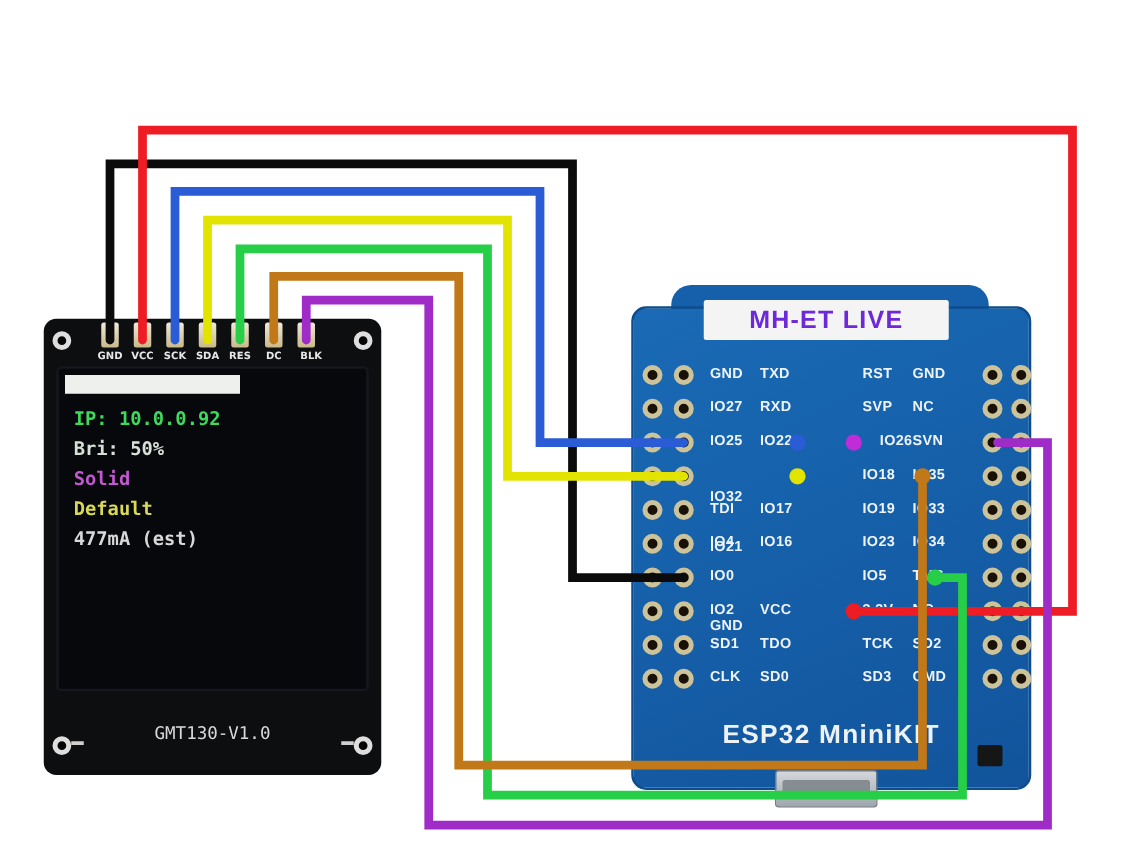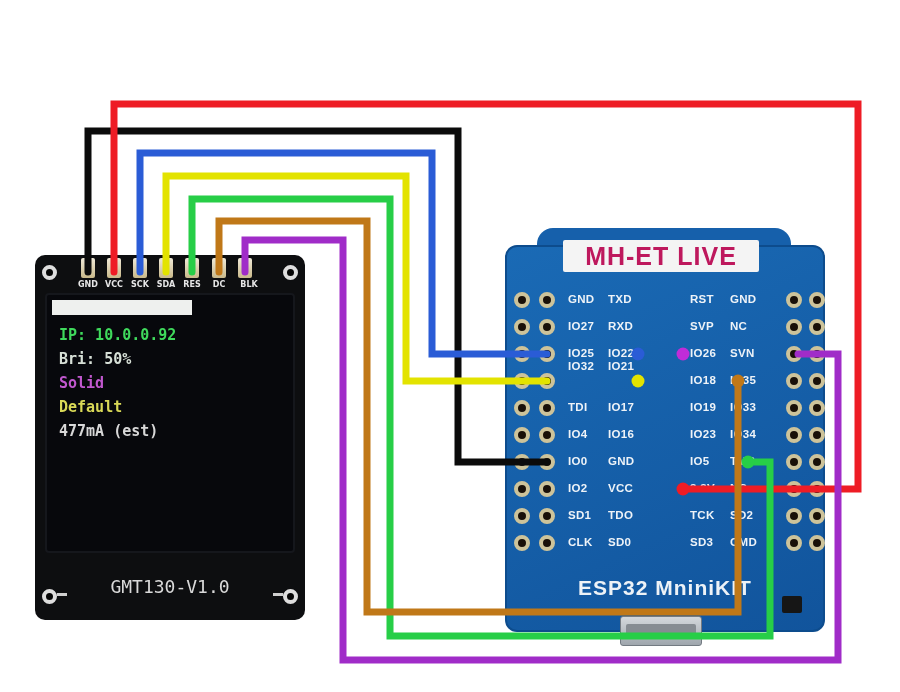"MH-ET LIVE" .brand { color: #be185d -> #6d28d9; font-size: 25px -> 20px }
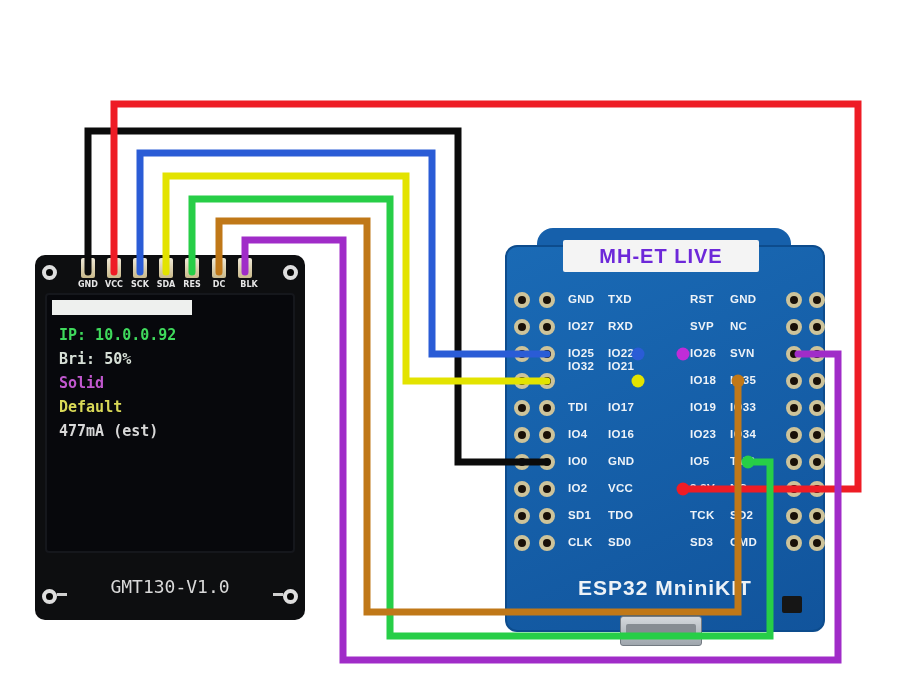"IO26" div.pin-row { text-align: none -> right }
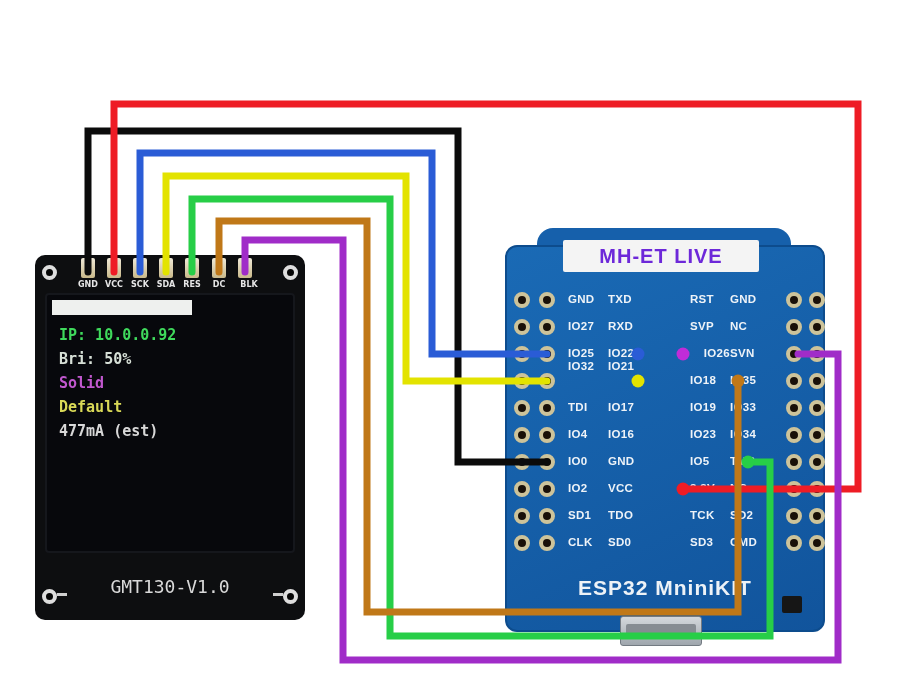"IO32" div.pin-row { flex-direction: none -> column; top: 360px -> 392px }
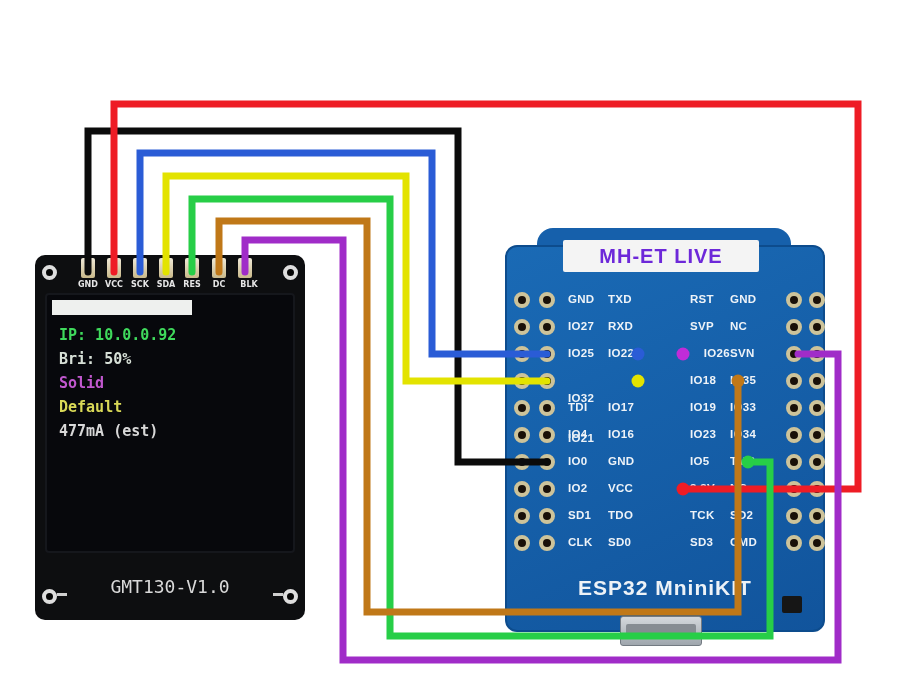"IO0" div.pin-row { flex-direction: none -> column }
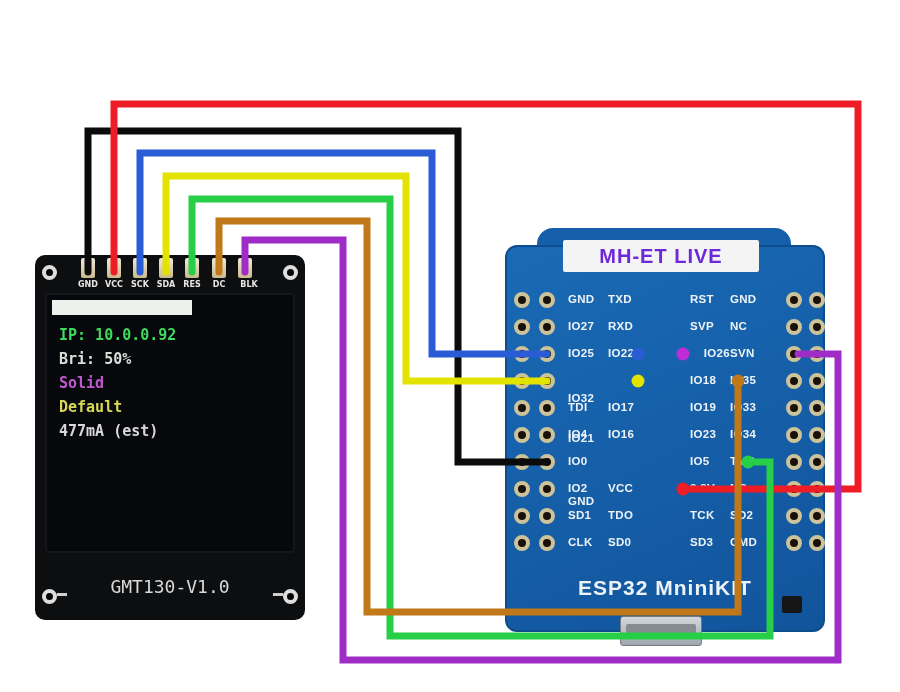"GMT130-V1.0" .disp-footer { font-size: 18px -> 14px }
